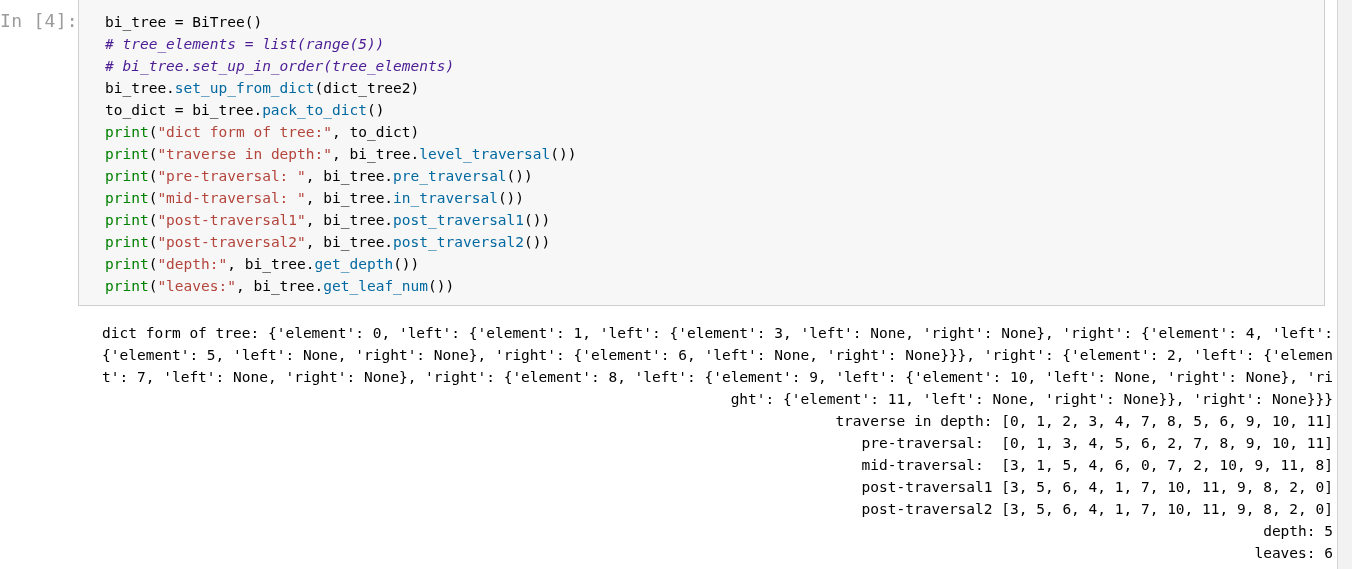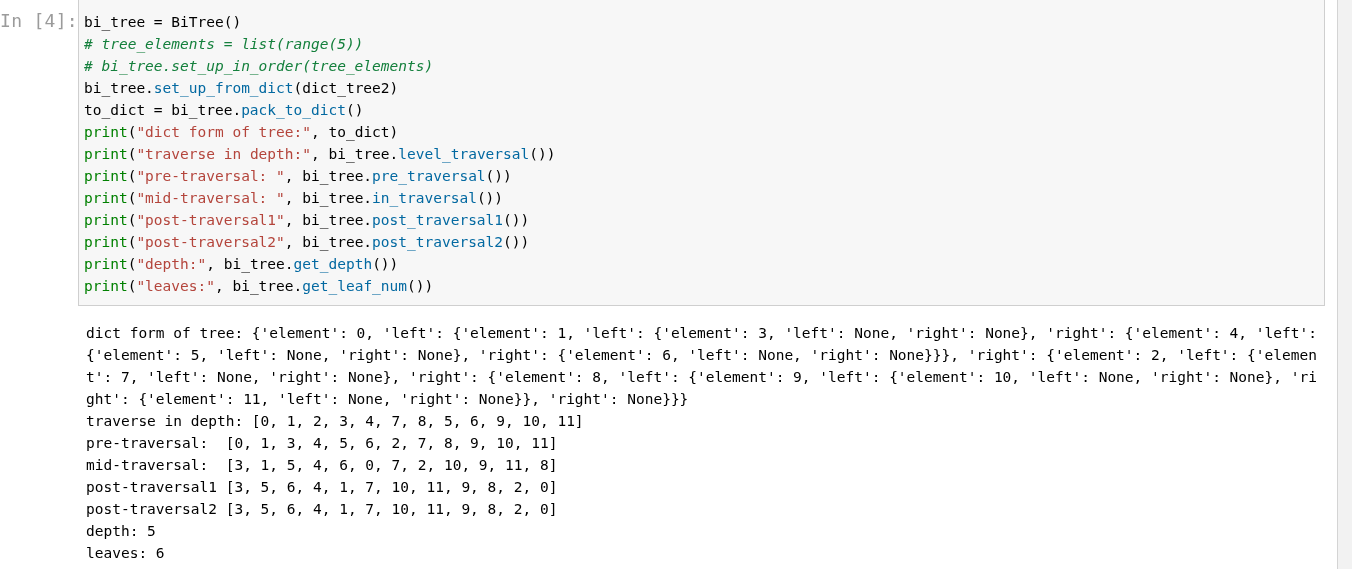"bi_tree = BiTree()" .code-area { left: 5px -> 26px }
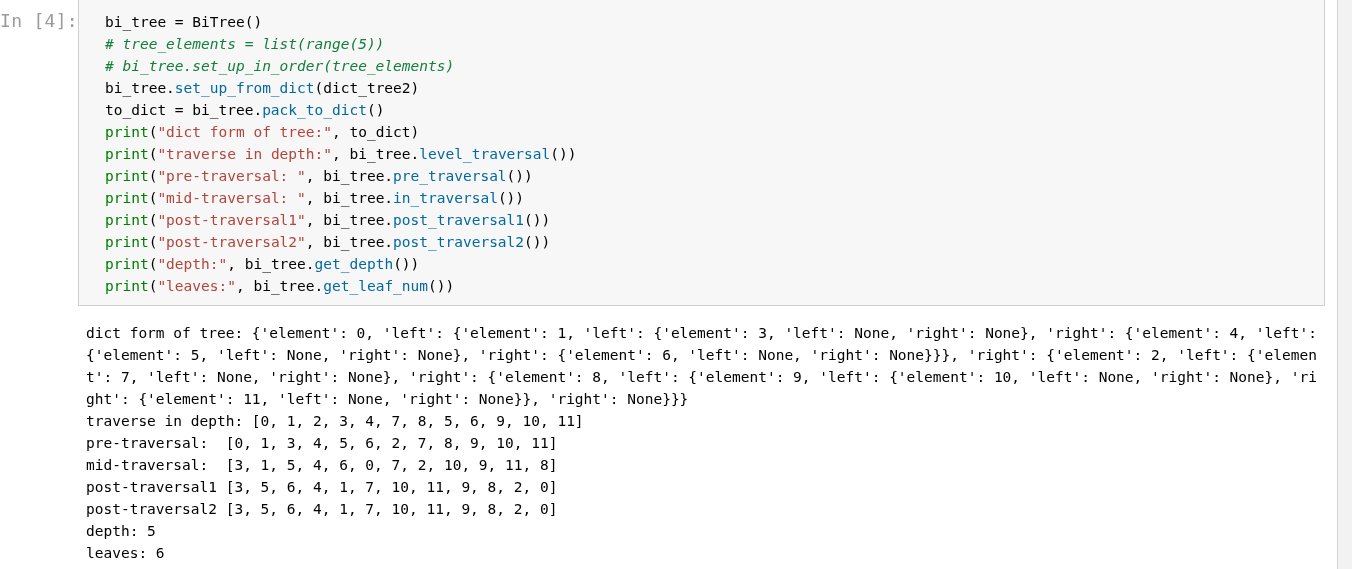"# tree_elements = list(range(5))" .tok-comment { color: #15803d -> #4c1d95 }
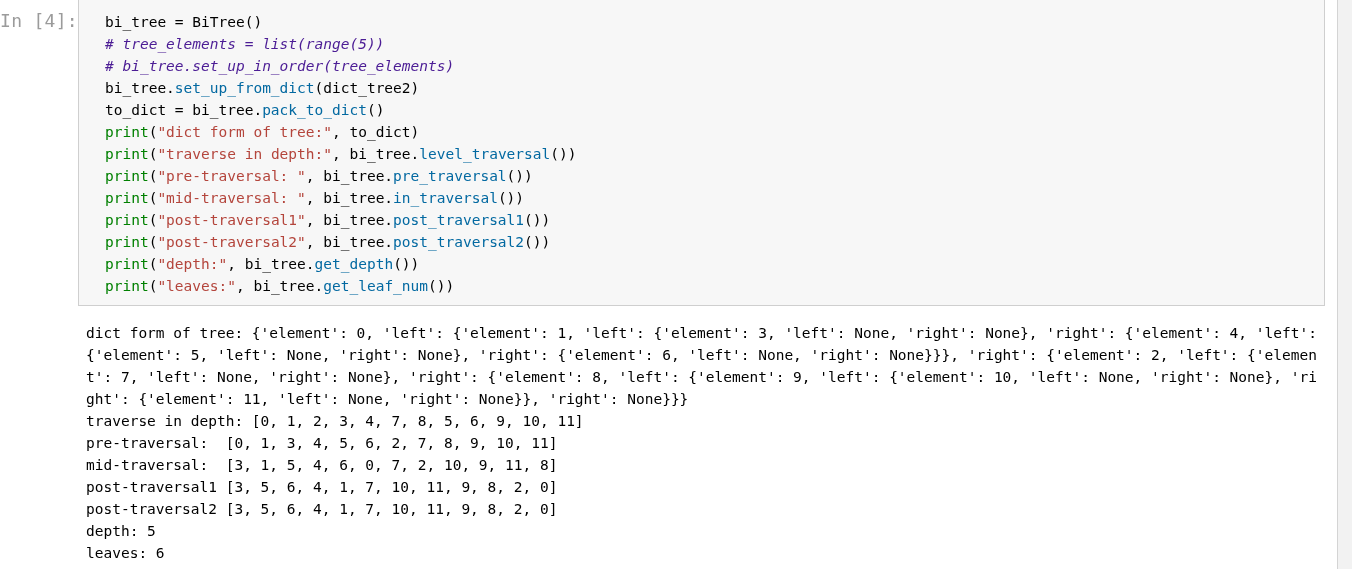"dict form of tree: {'element':" .out-line { text-align: none -> right }
